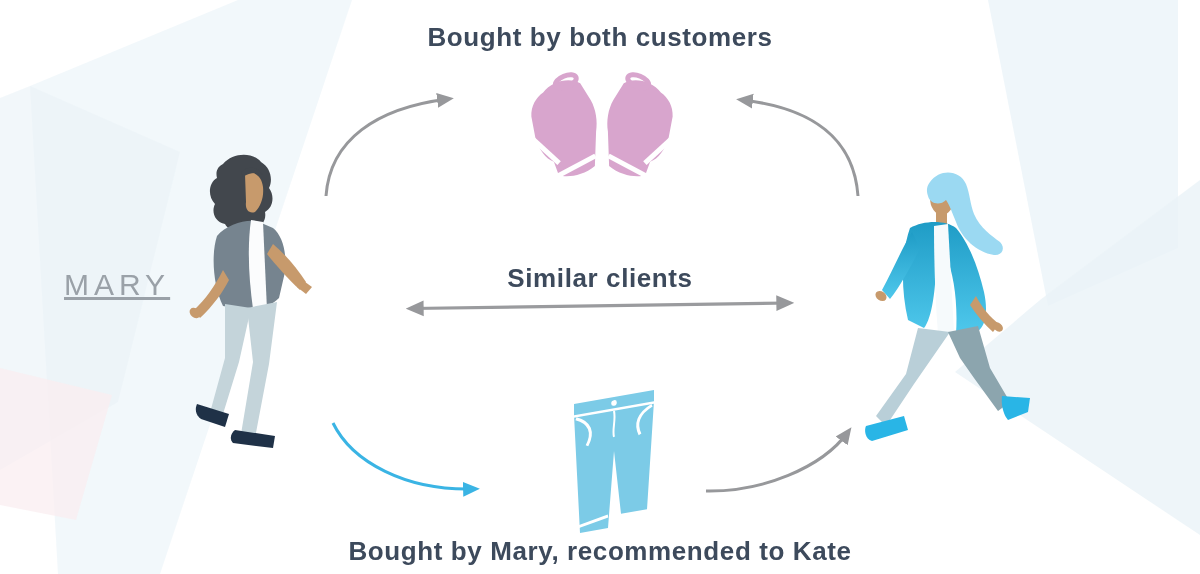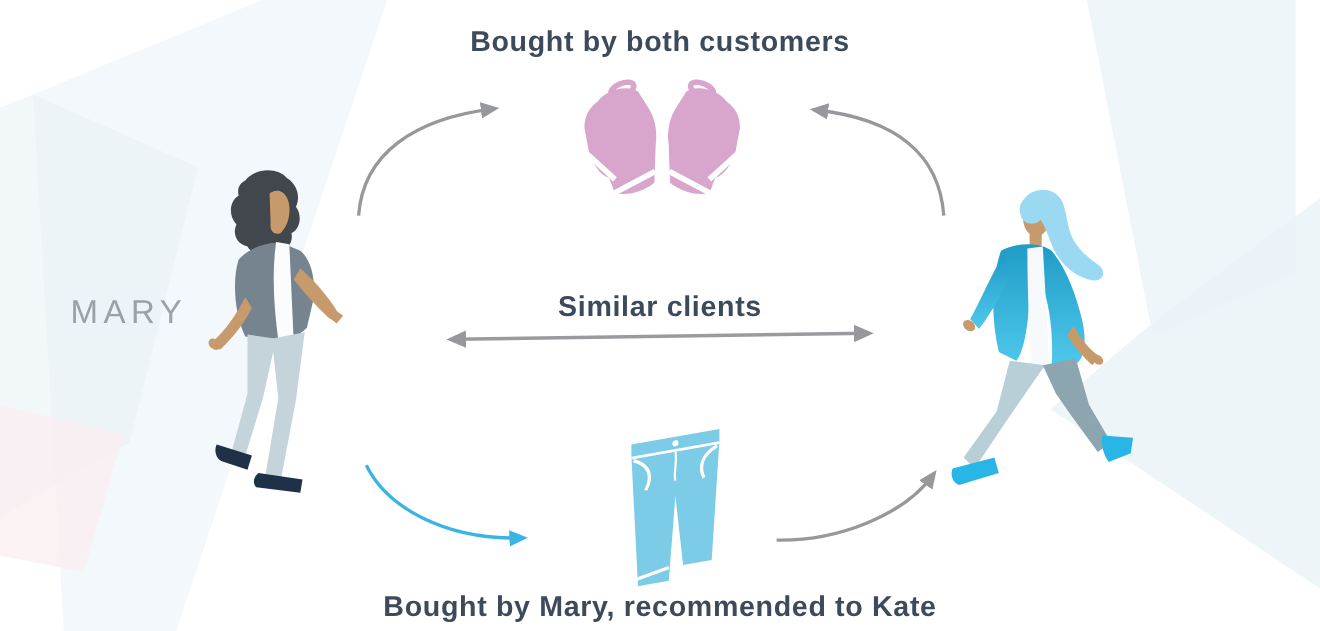"MARY" .person-name.mary { text-decoration: none -> underline }
